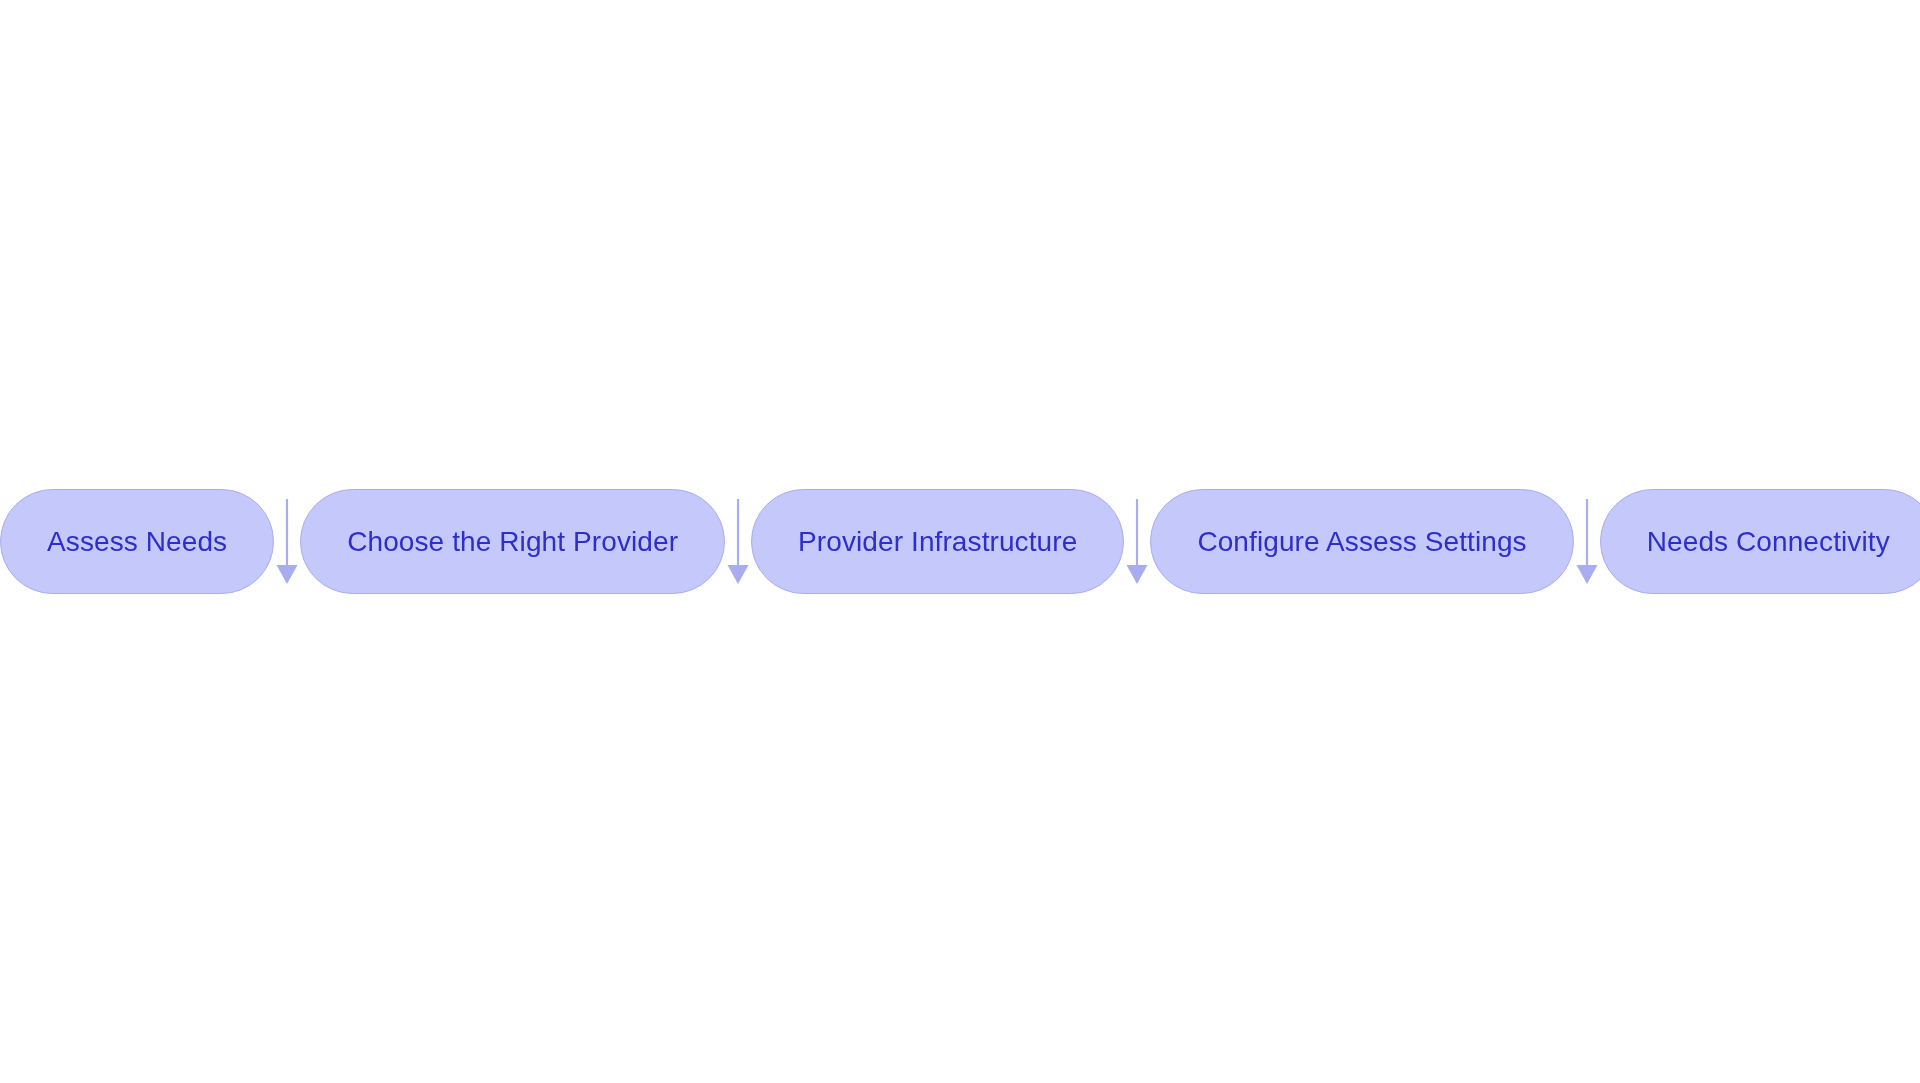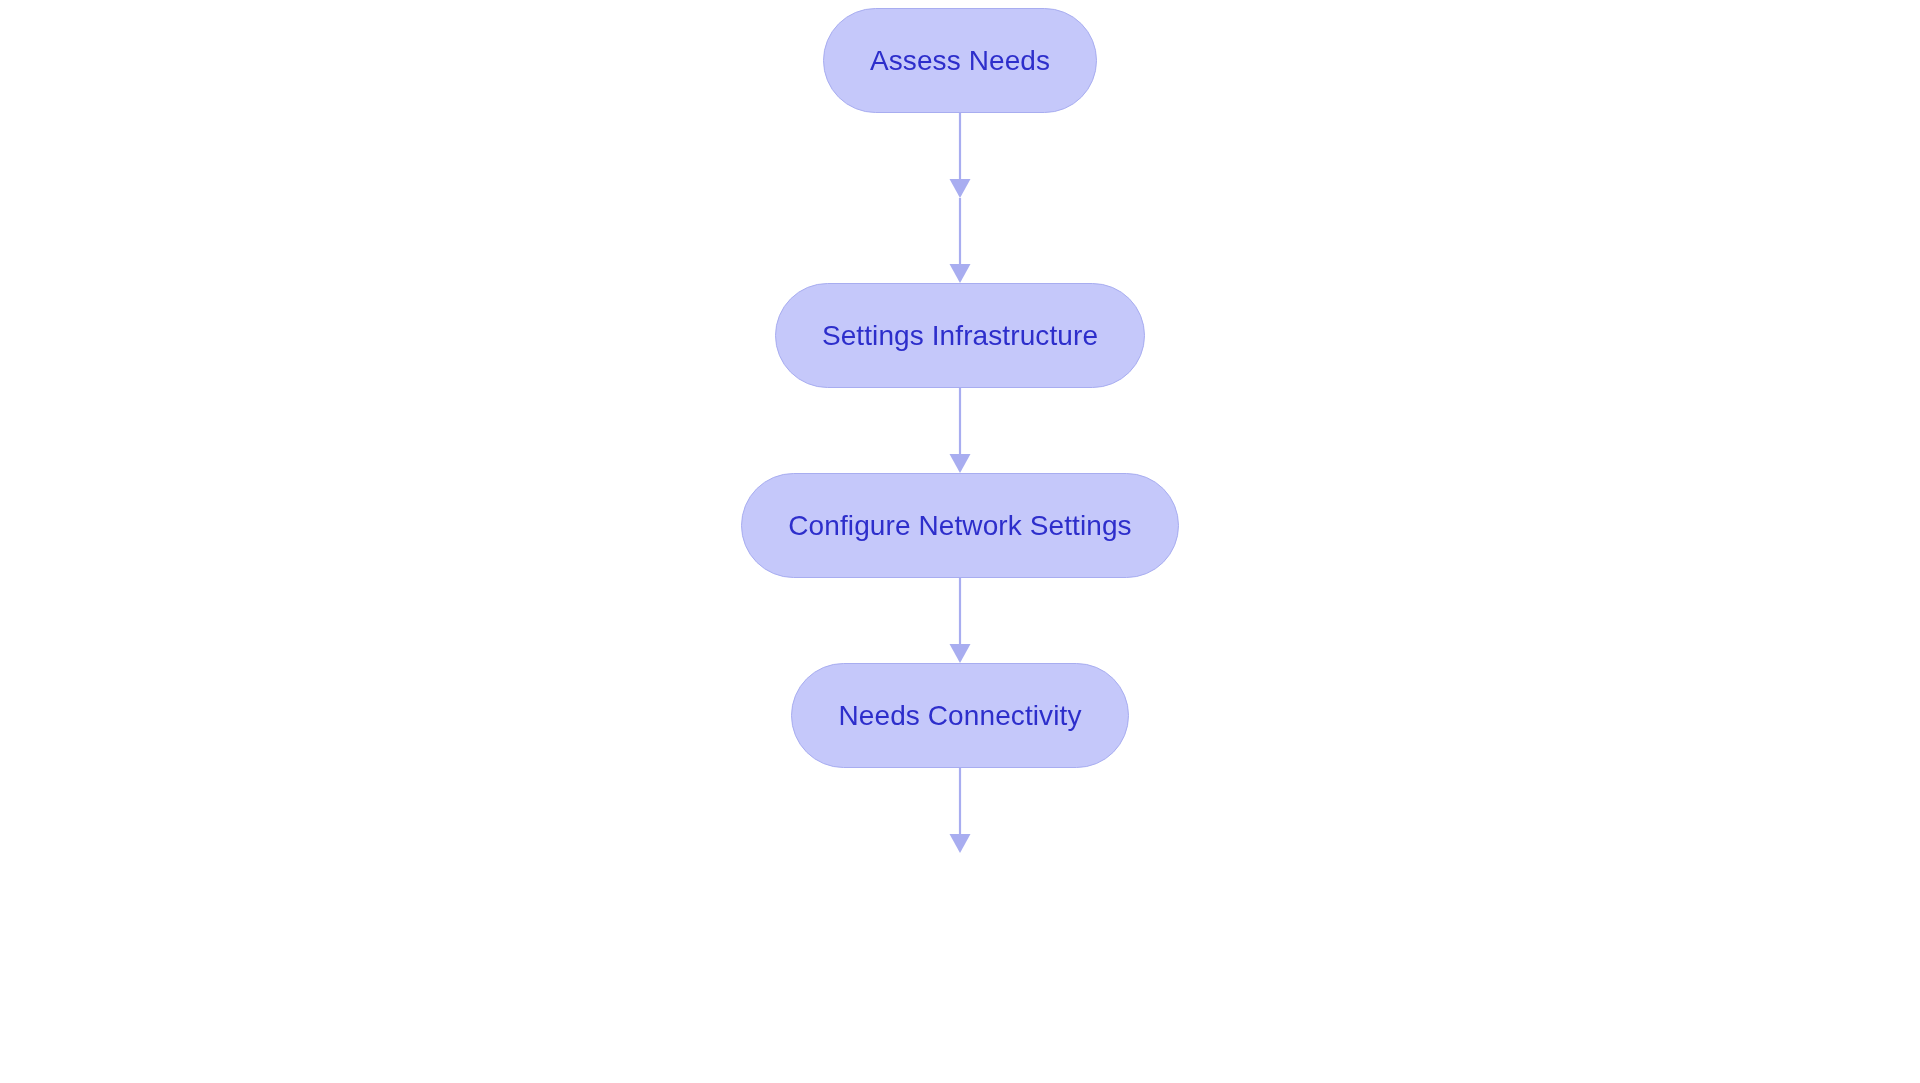"Assess Needs" #flowchart-canvas { flex-direction: column -> row; justify-content: flex-start -> space-between }
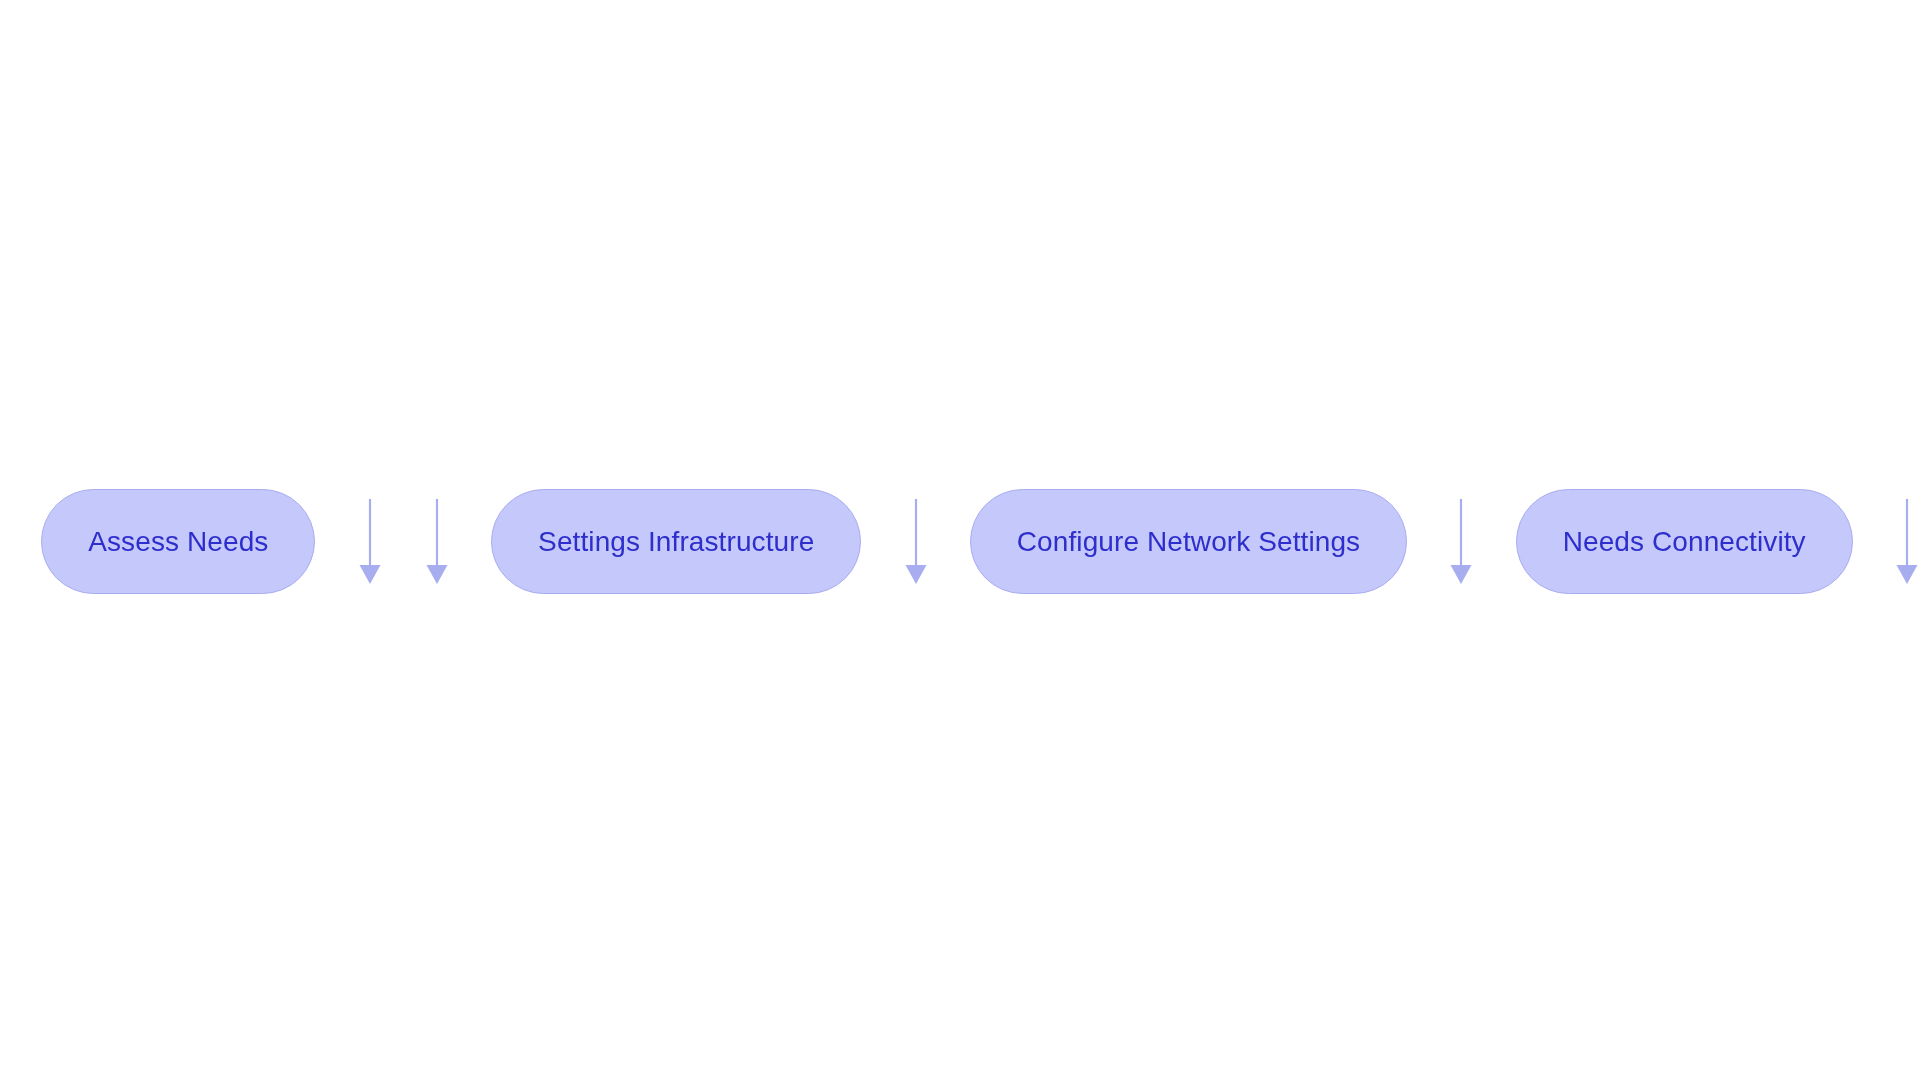"Choose the Right Provider" div.flow-step { html: none -> <div> <span>Choose the Right Provider</span> </div> }
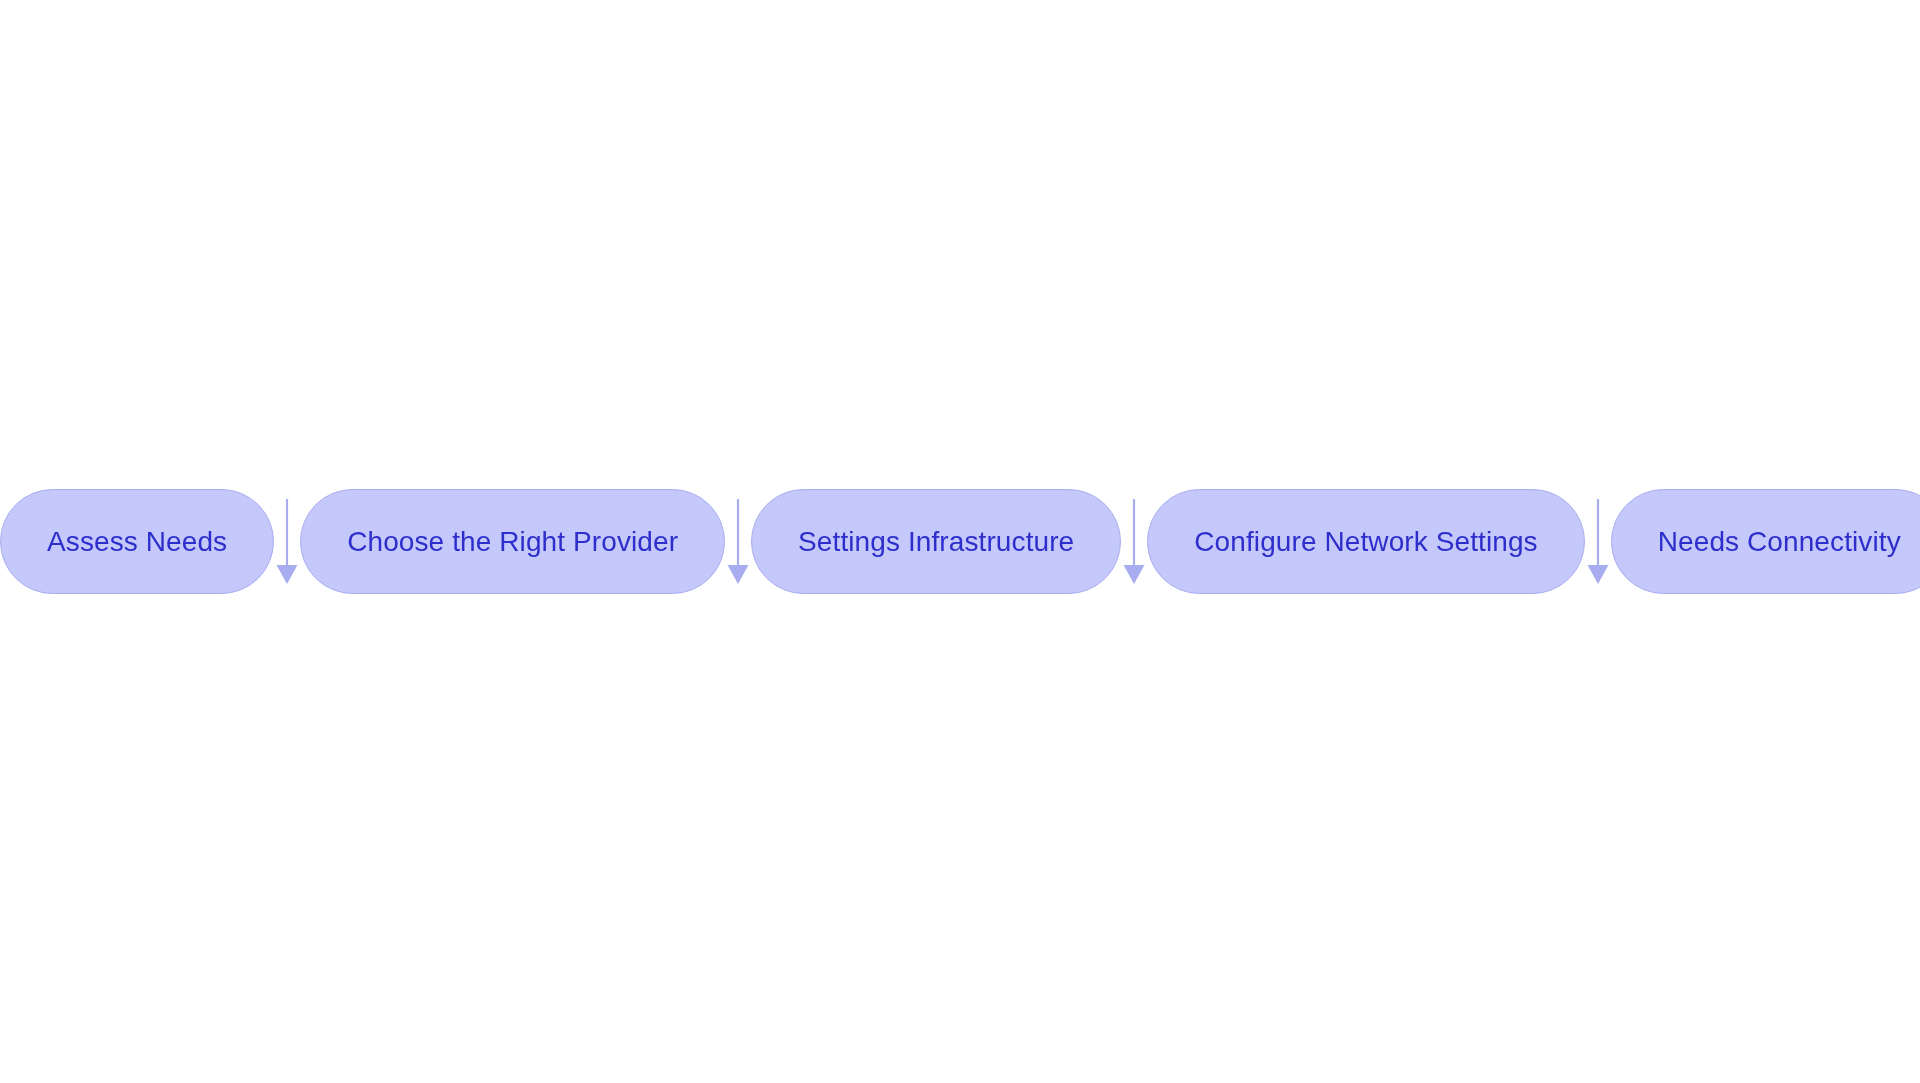"Settings Infrastructure" span.flow-step-label { text: Settings -> Provider }
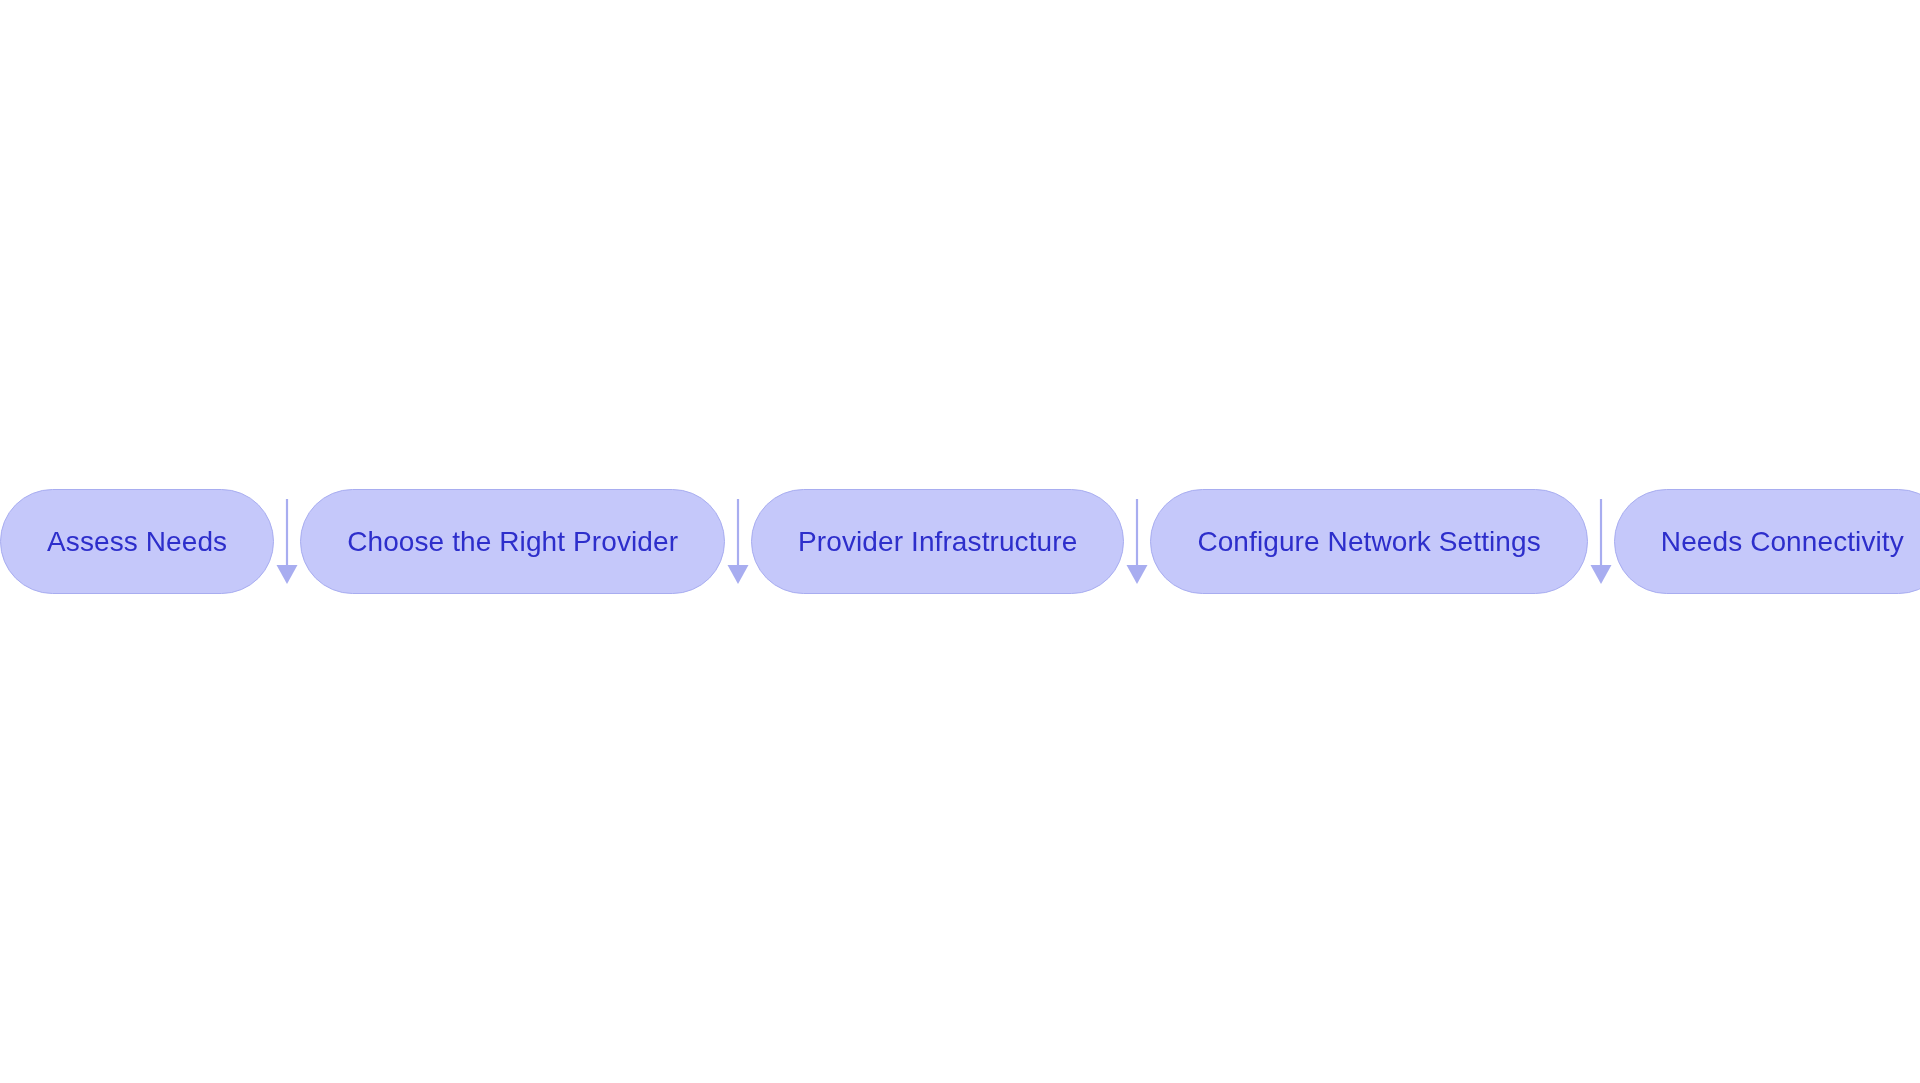"Configure Network Settings" span.flow-step-label { text: Network -> Assess }
